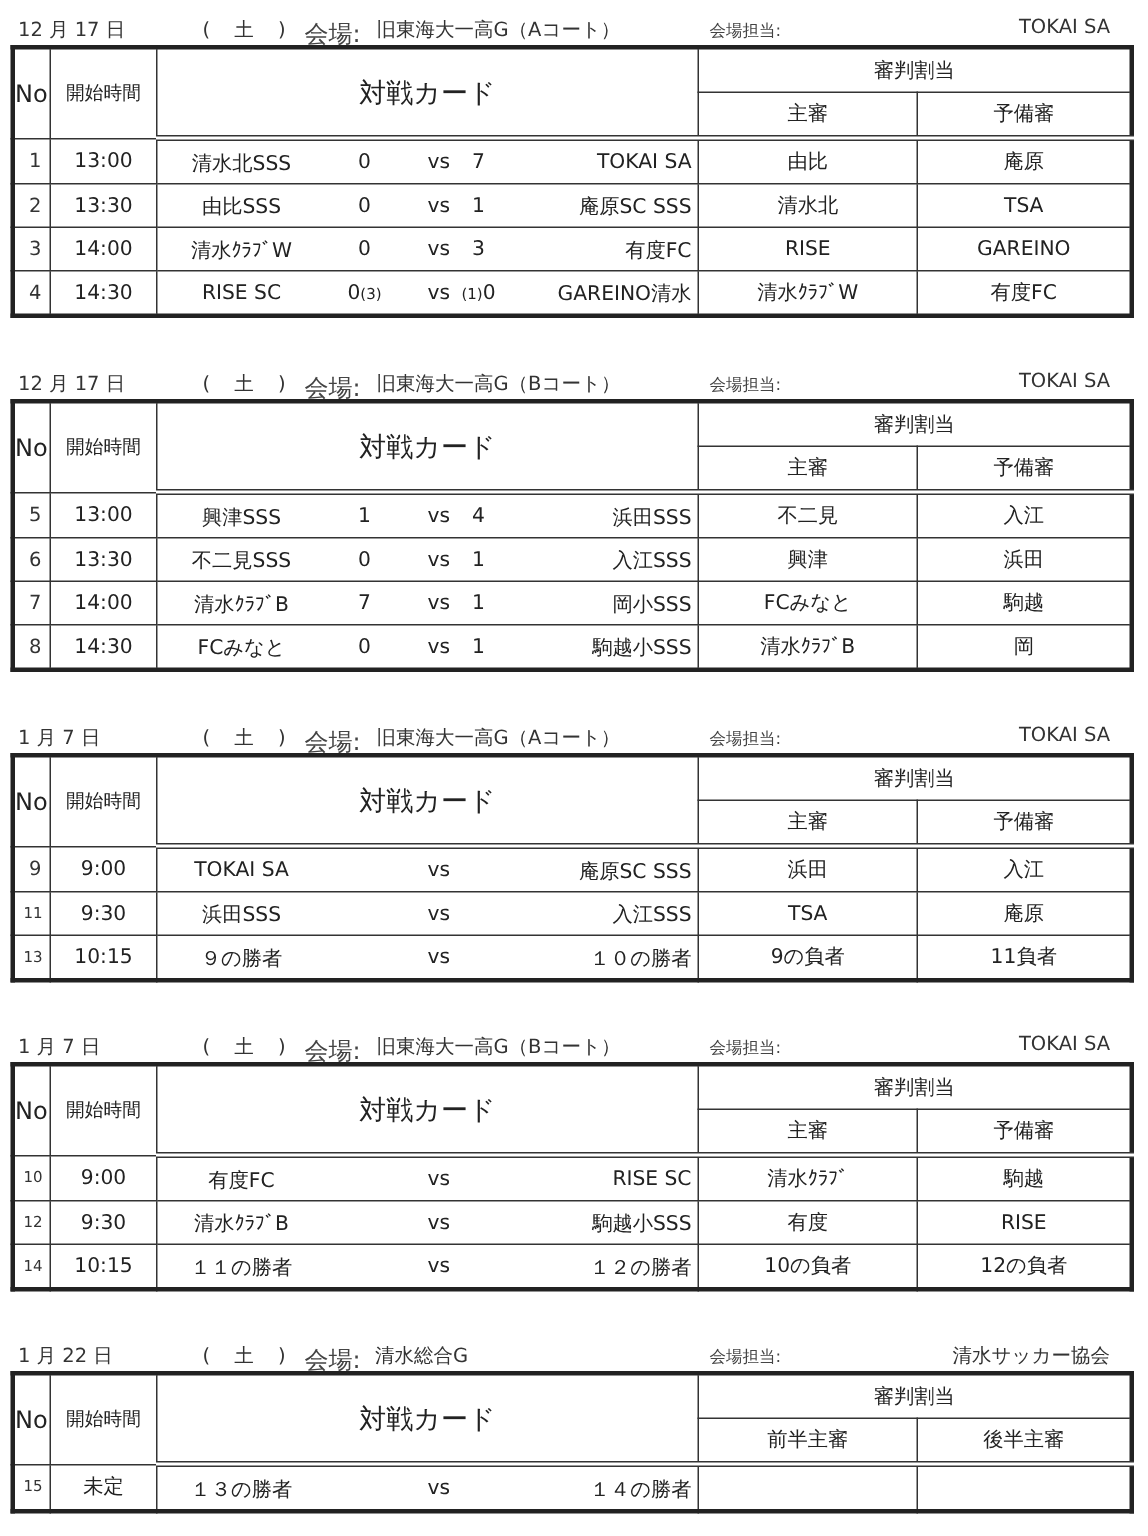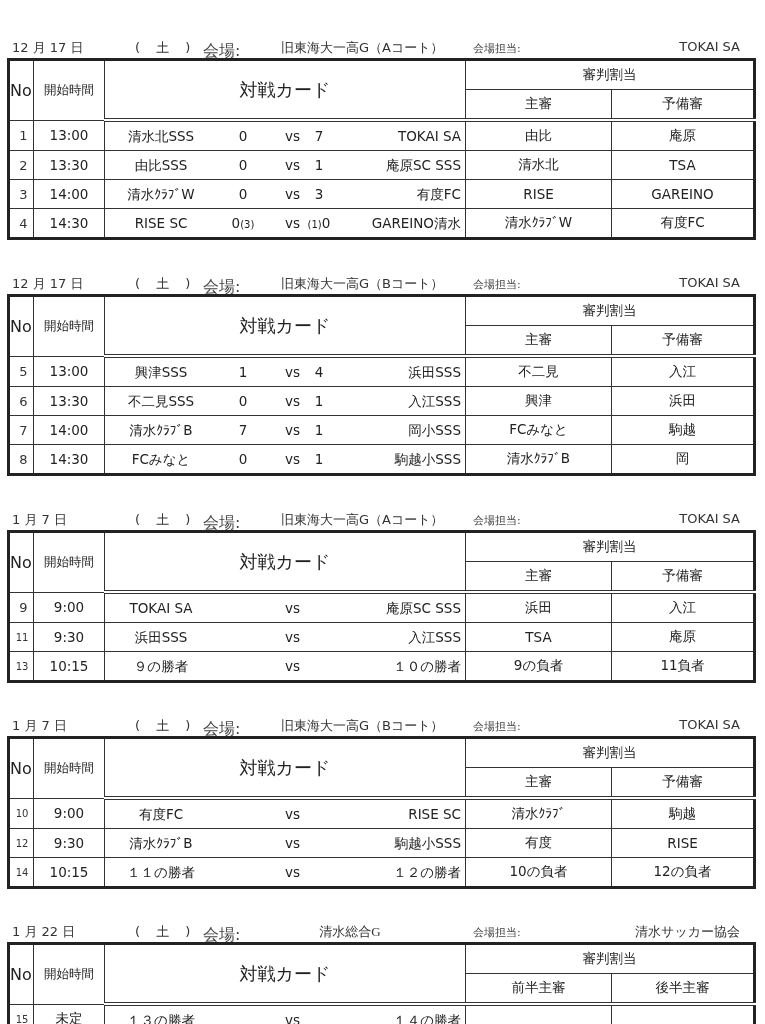"12 月 17 日" .section { margin-top: 28px -> none }
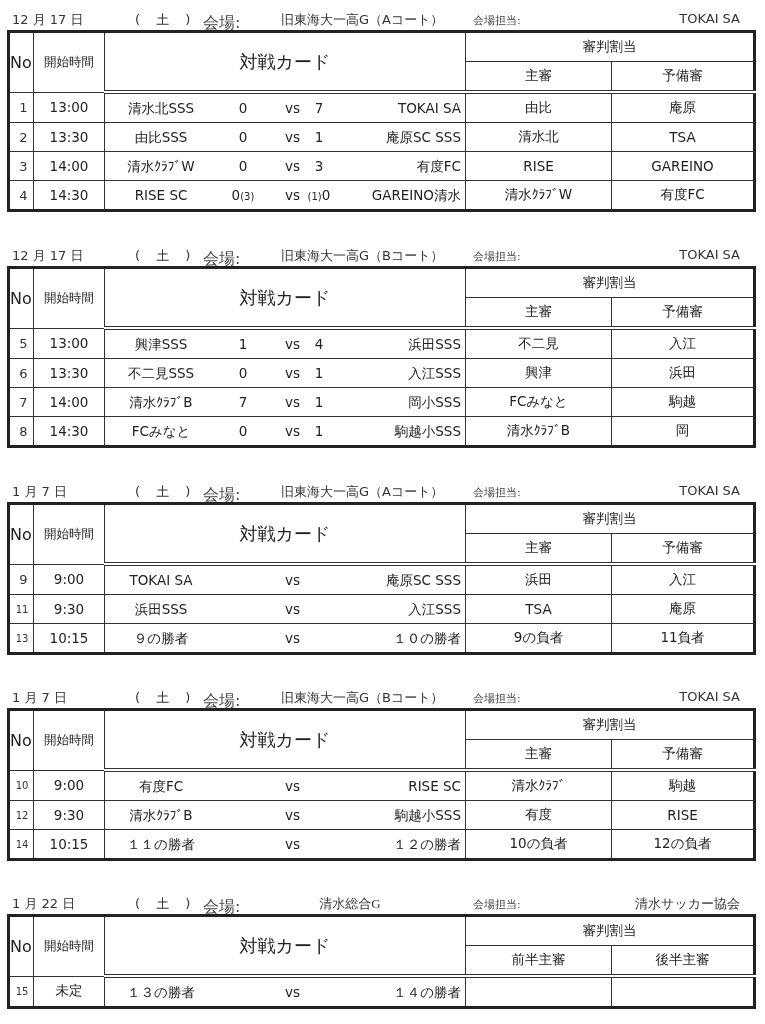"旧東海大一高G（Aコート）" .t-venue { left: 281px -> 251px }
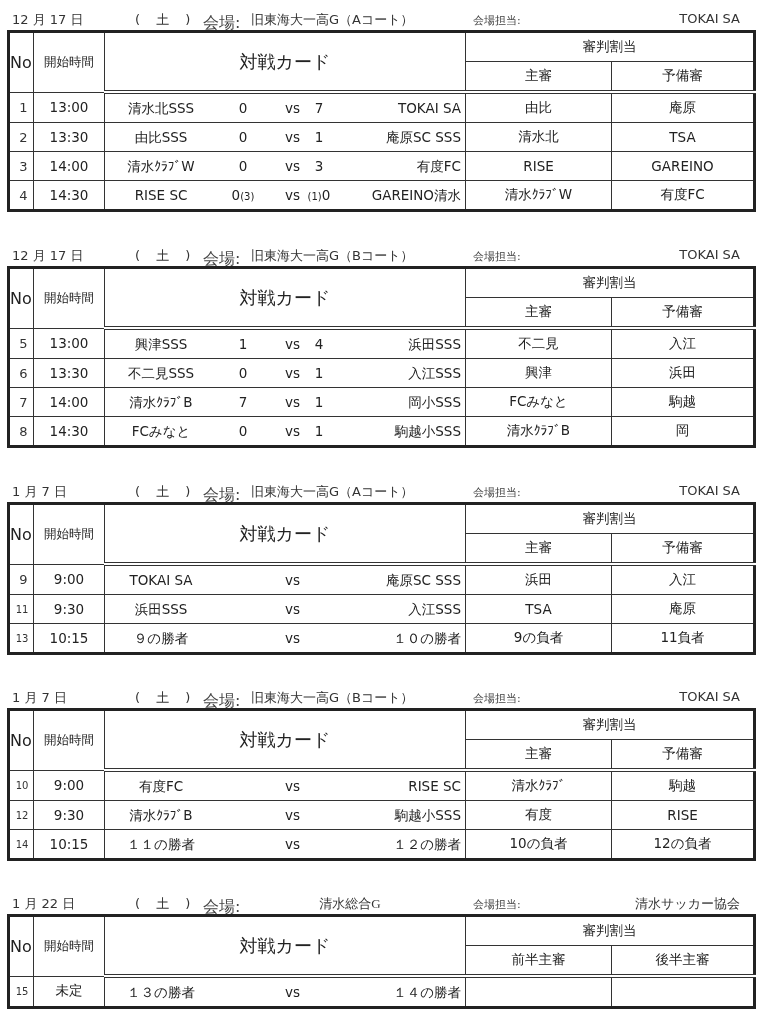"清水総合G" .t-venue.center { font-family: Liberation Serif, serif -> none; text-align: center -> none }
